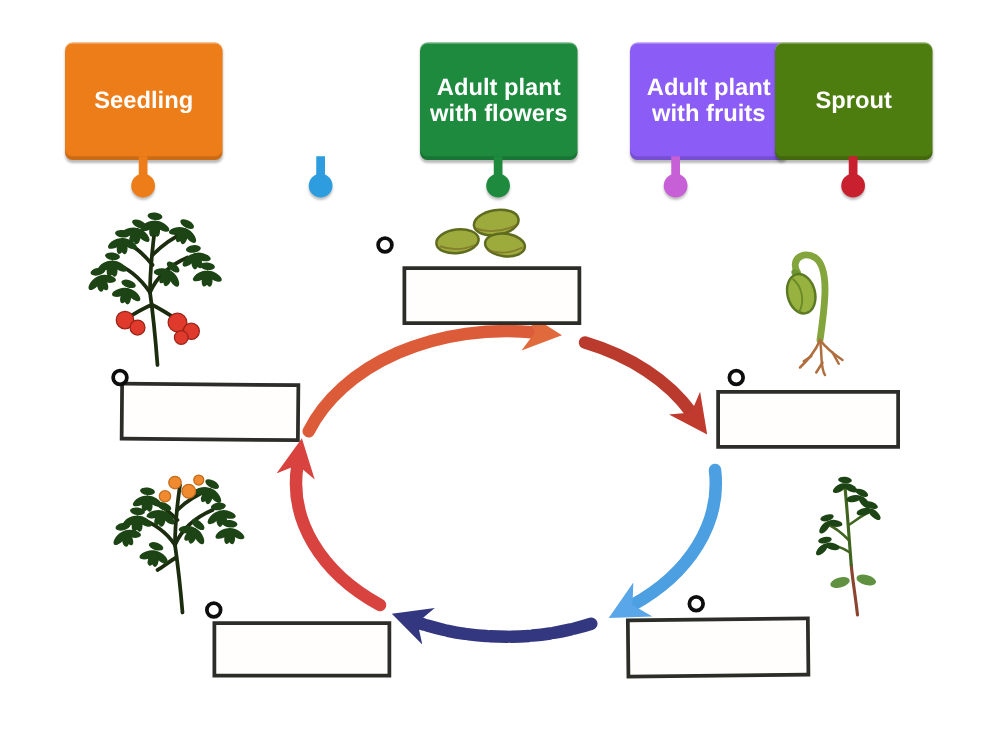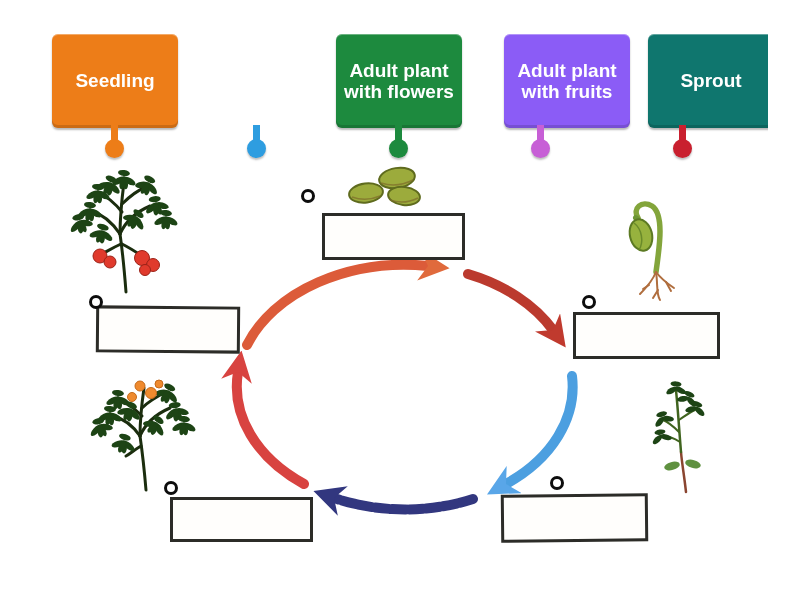"Sprout" .c4 { background: #0f766e -> #4d7c0f; left: 648px -> 620px }
